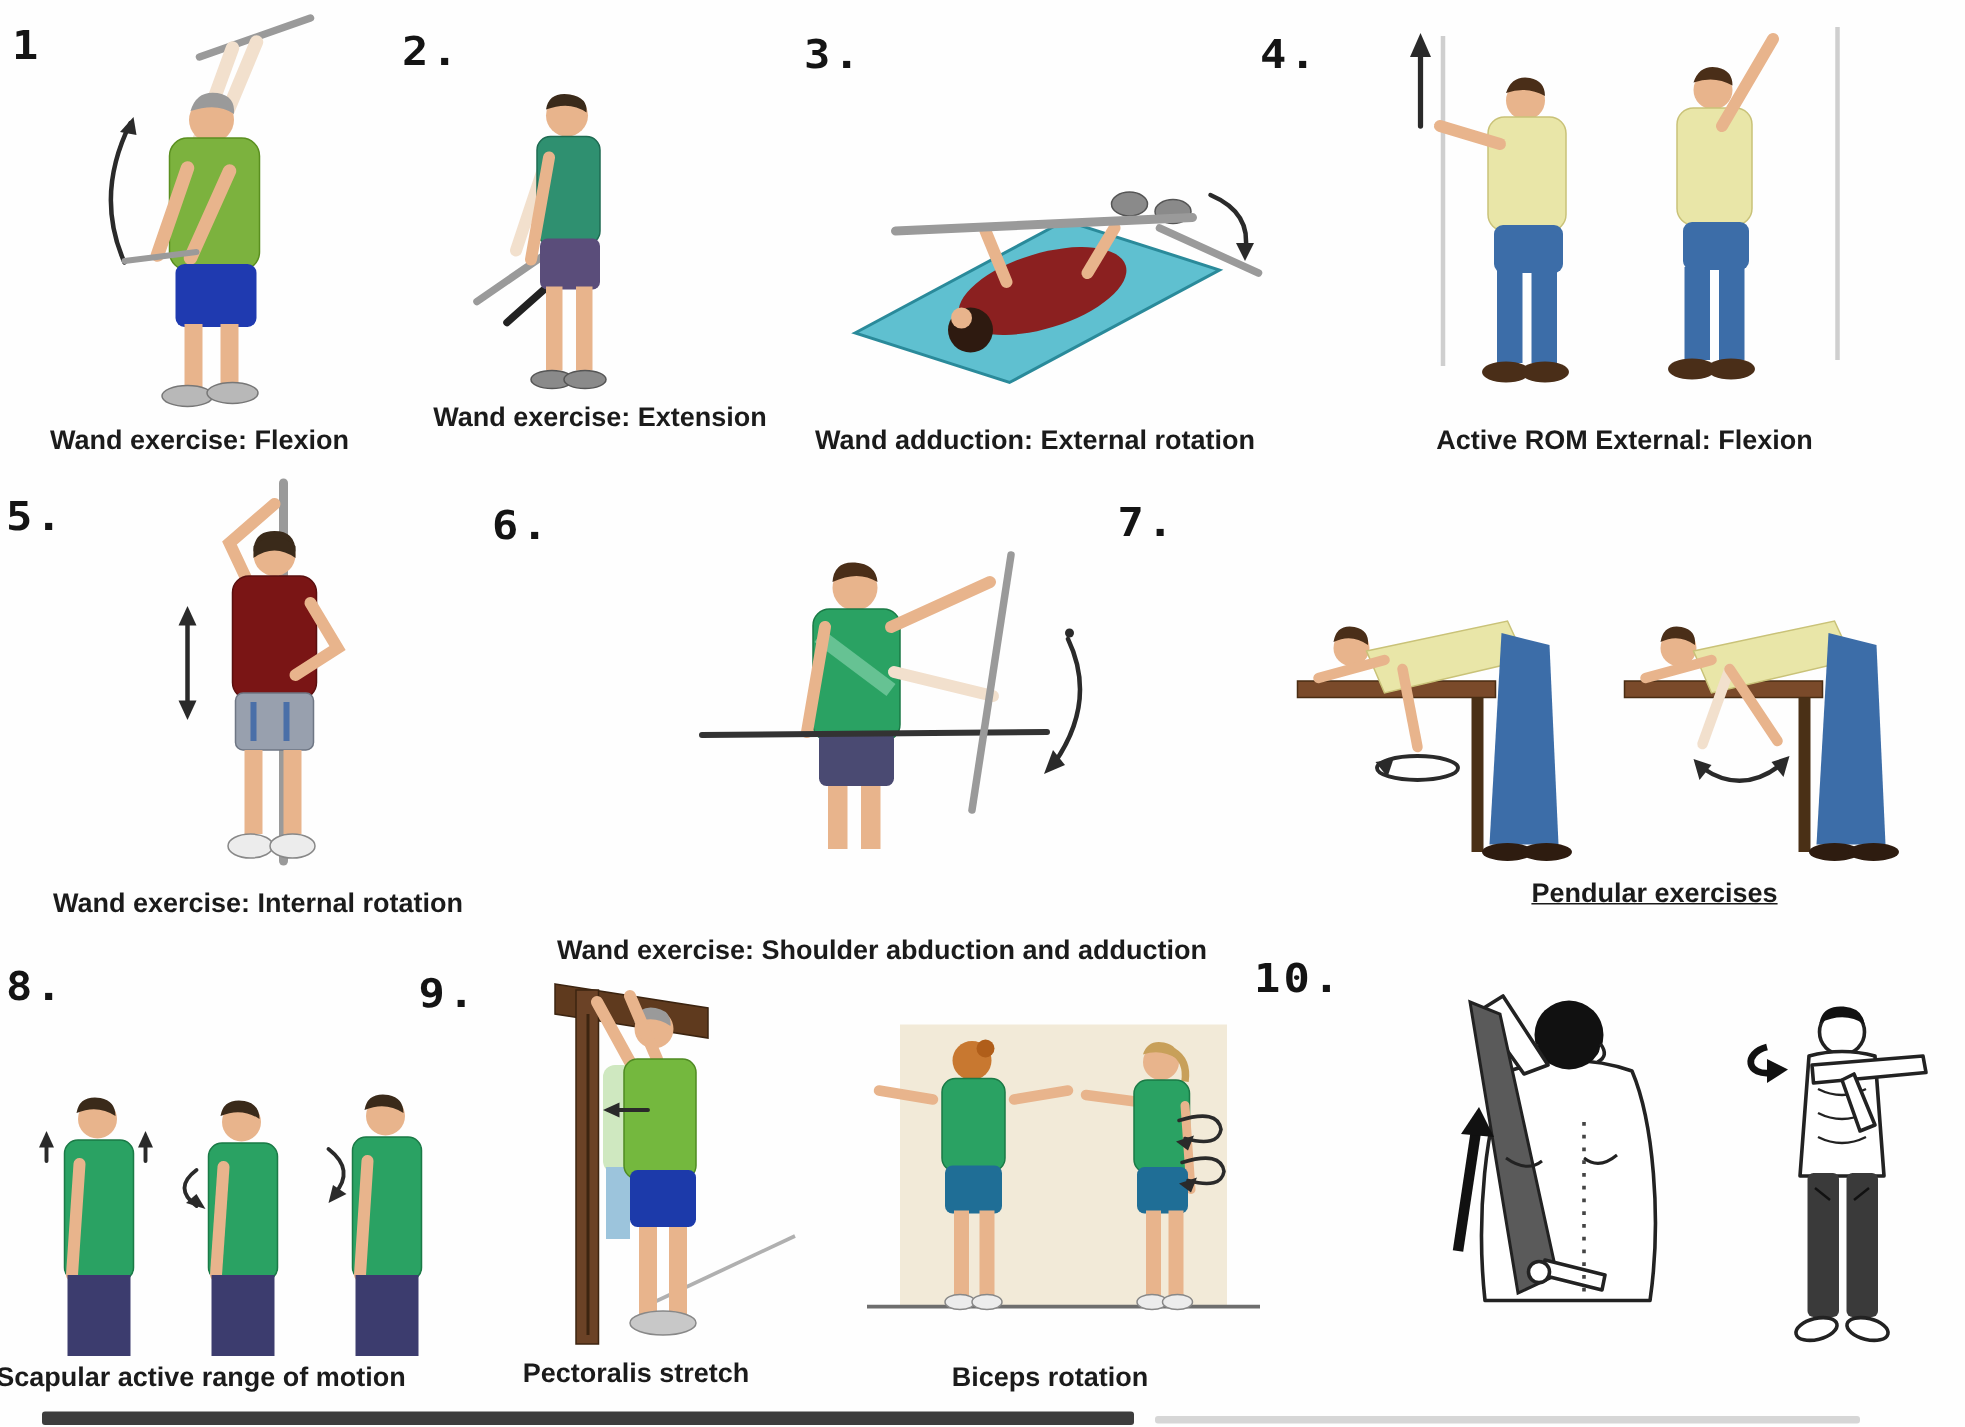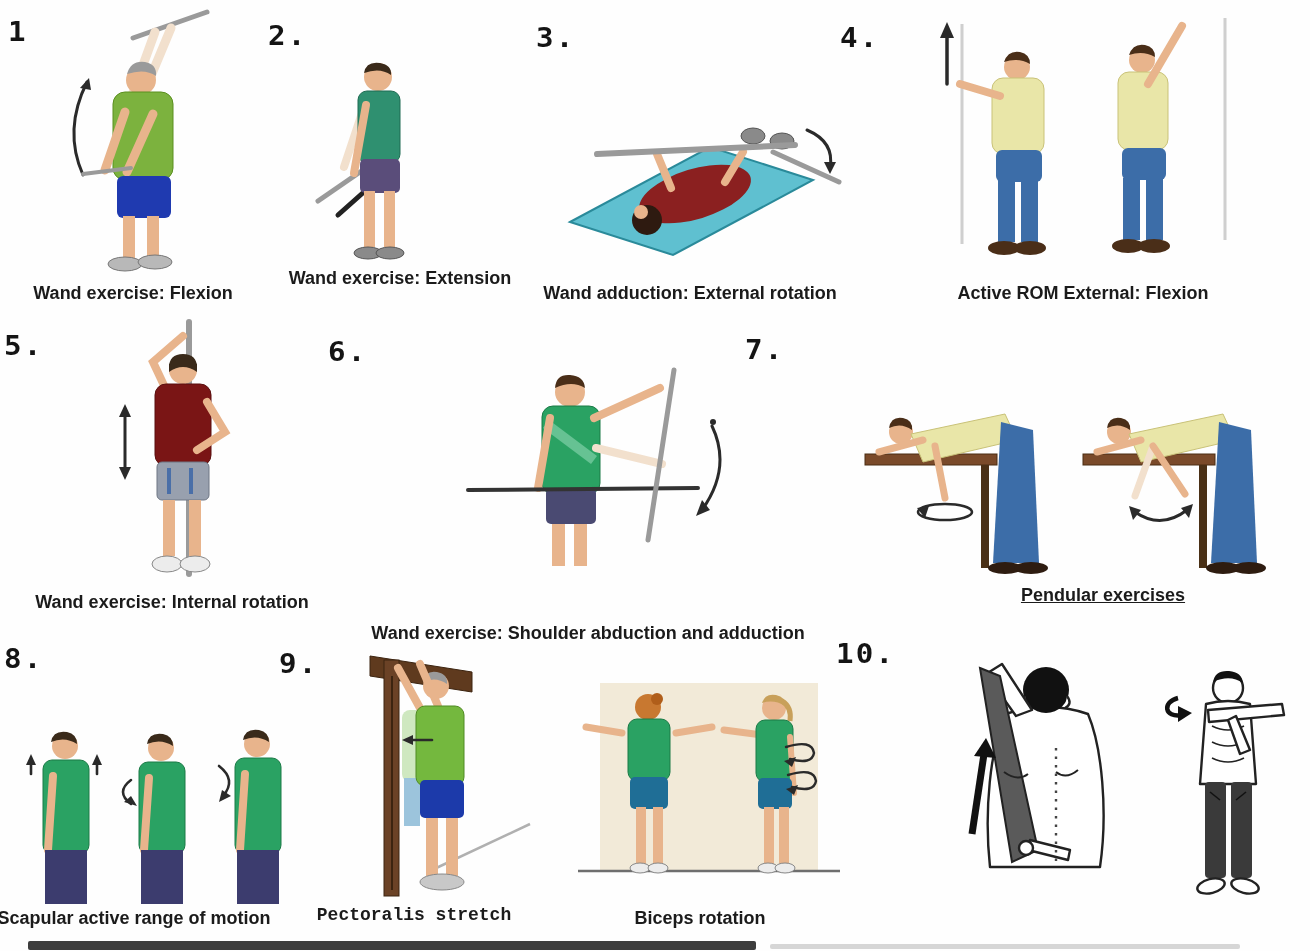"Pectoralis stretch" div.cap { font-family: Liberation Mono, monospace -> none; left: 414px -> 424px }
